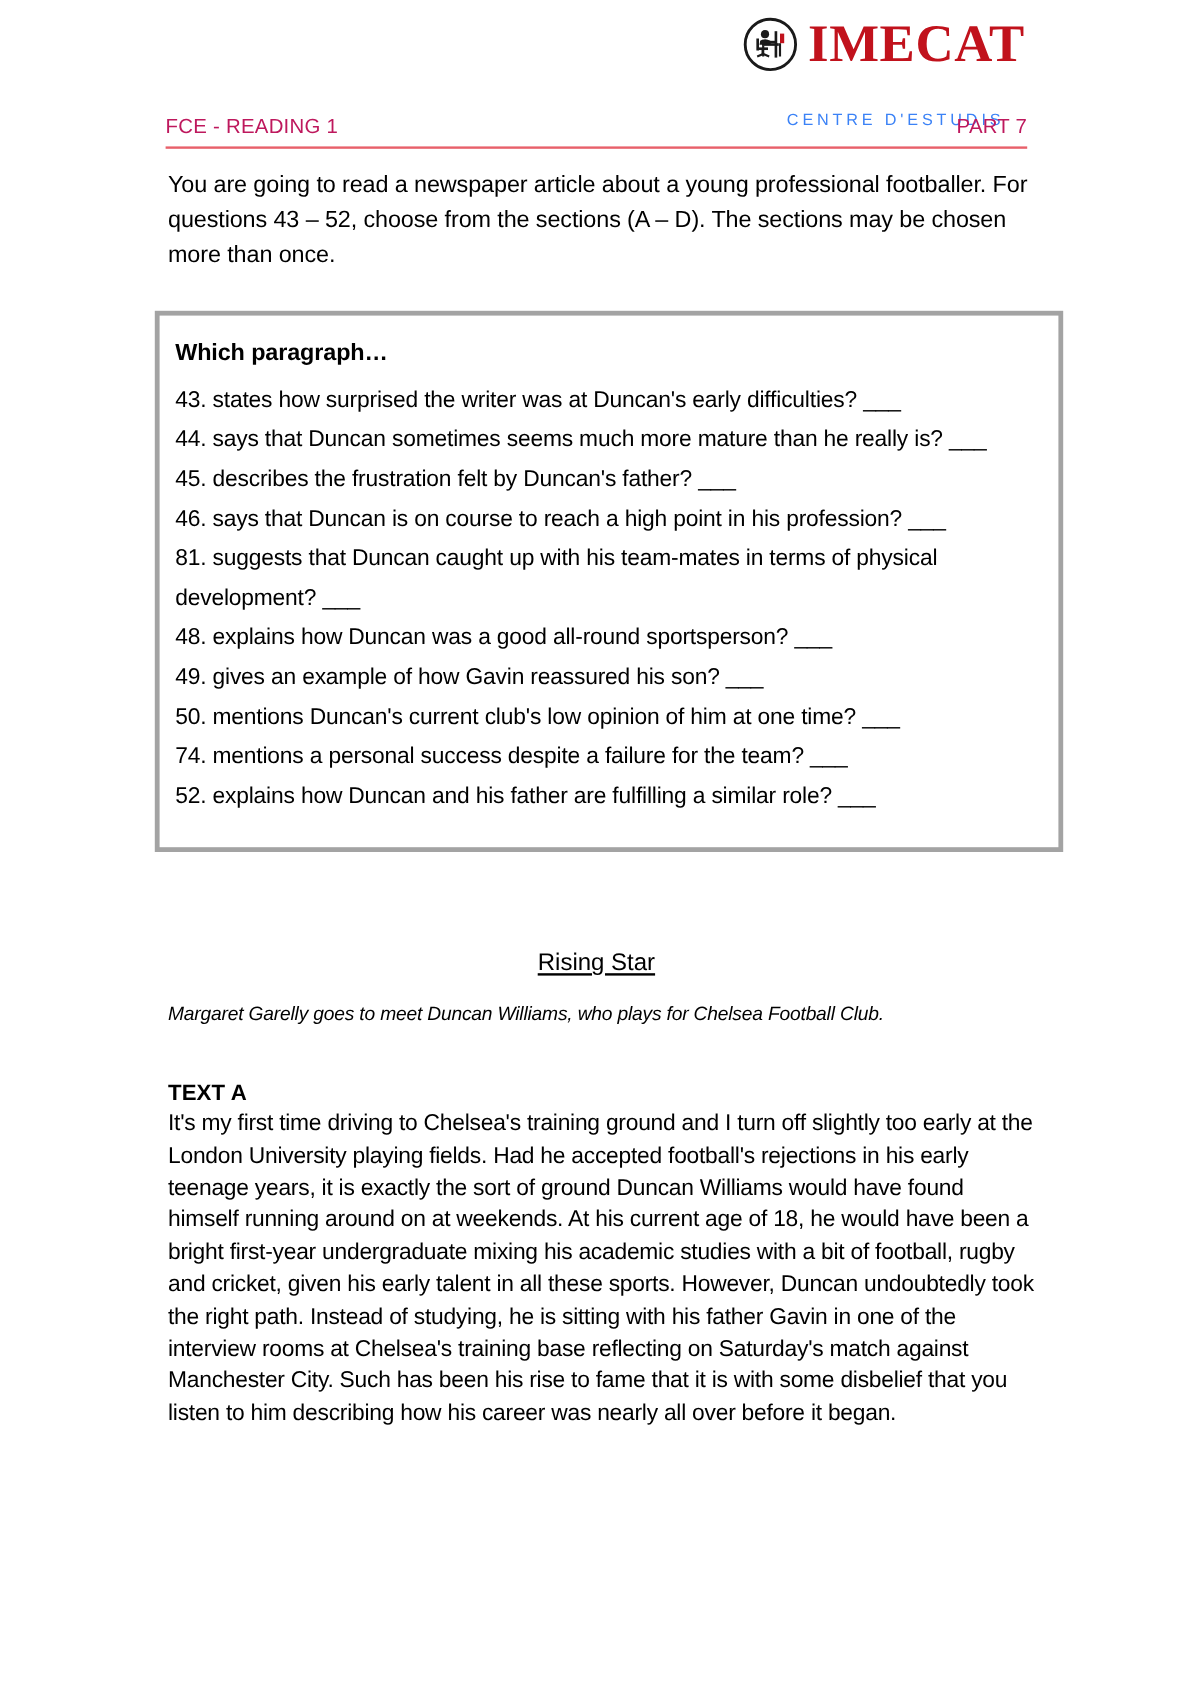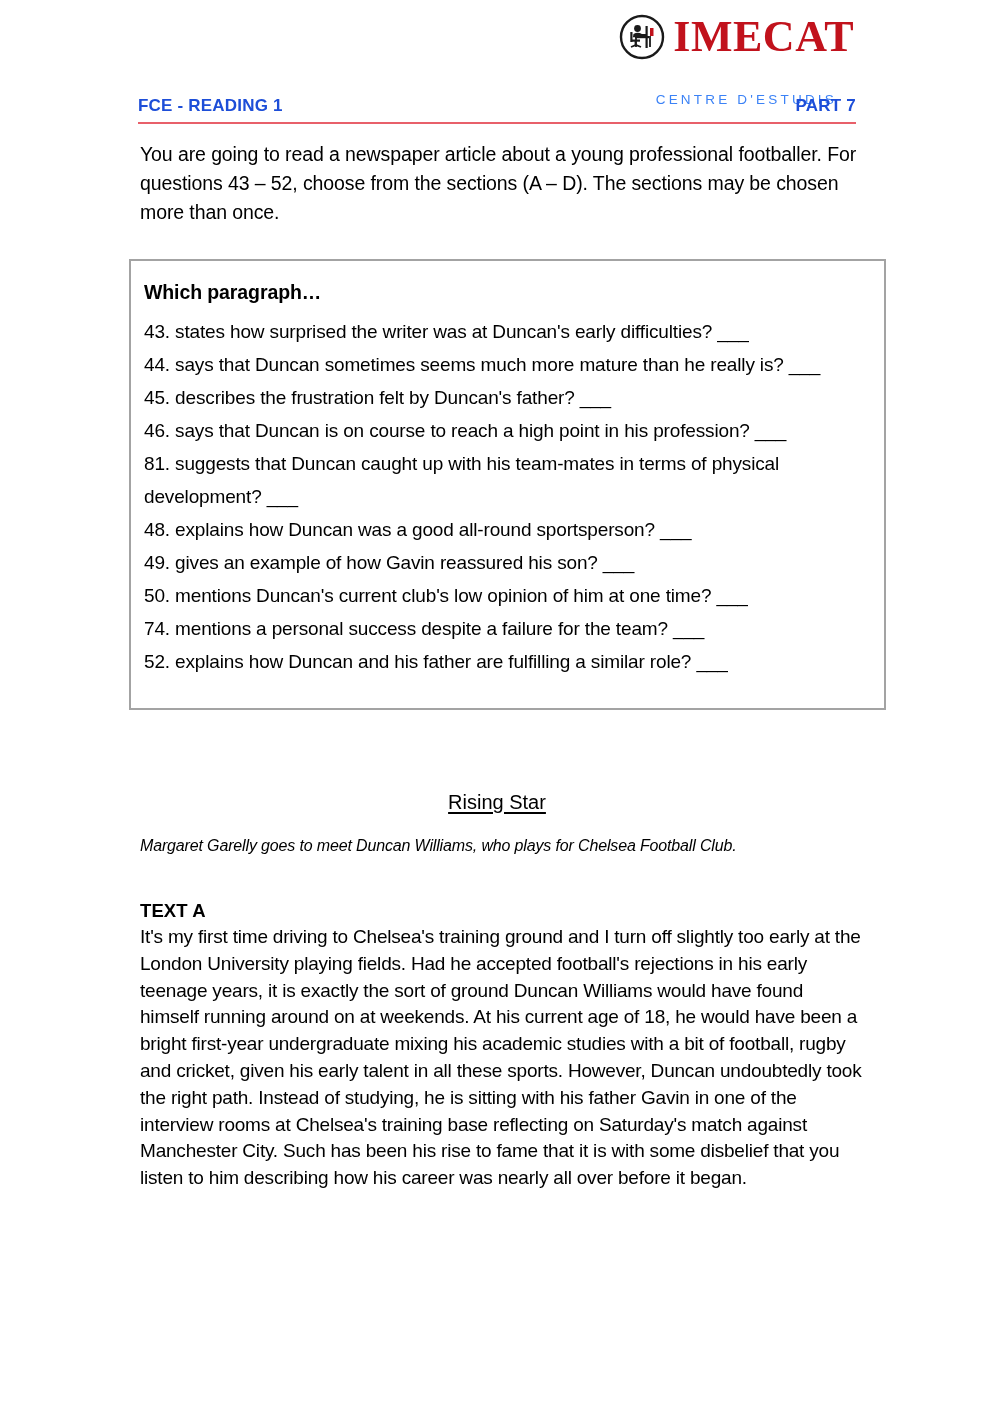"FCE - READING 1" .header-left, .header-right { color: #1d4ed8 -> #be185d; font-weight: bold -> normal }
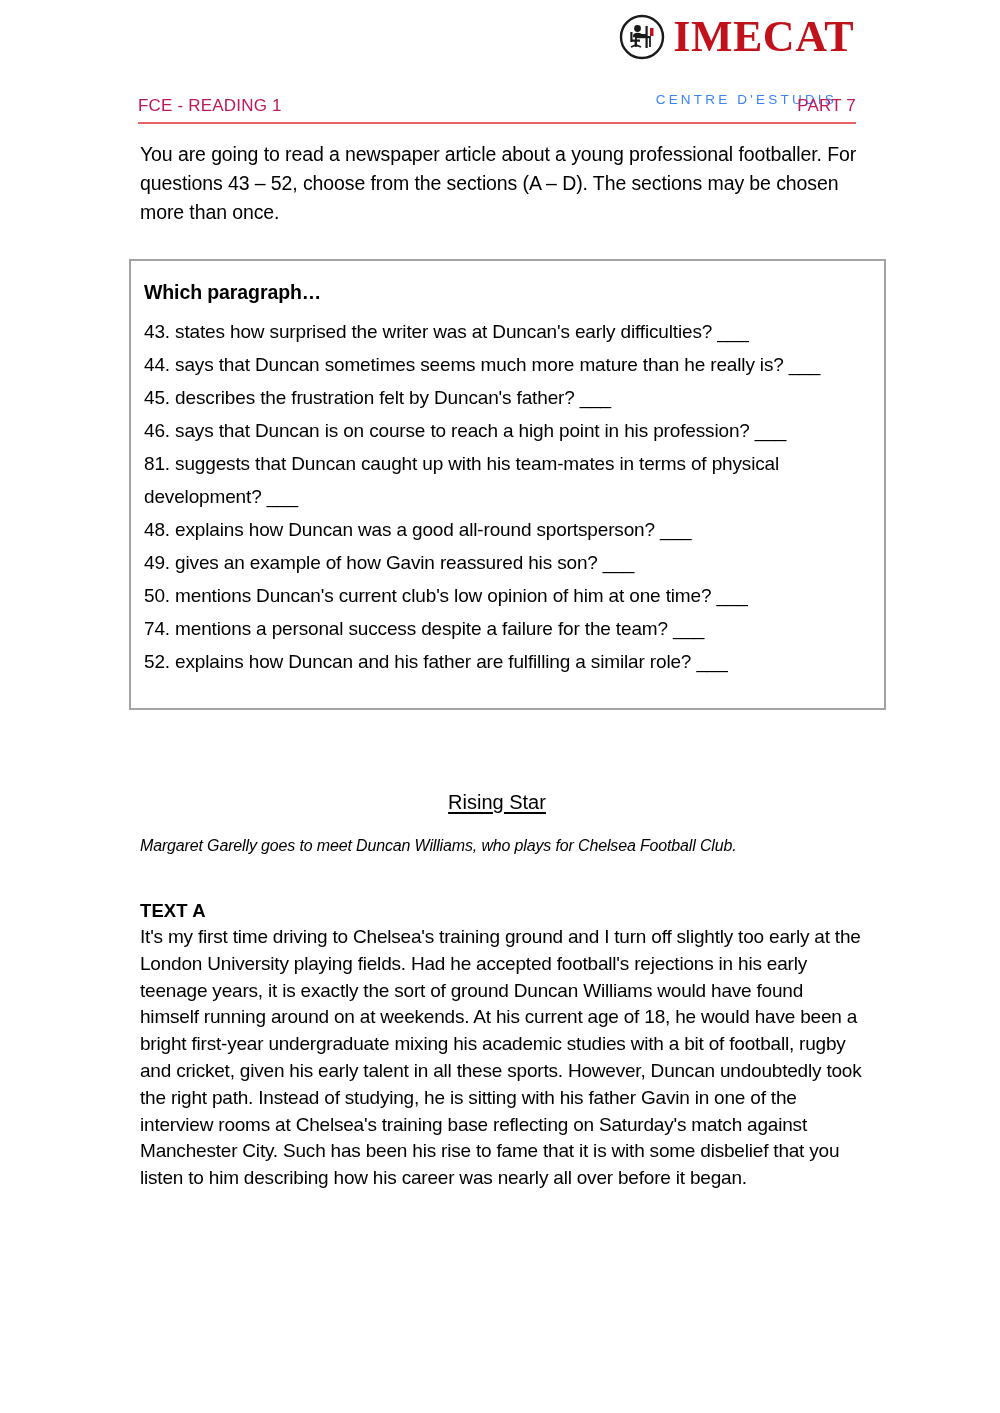"Which paragraph…" .qbox { border: 2px solid #a3a3a3 -> 4px solid #a3a3a3 }
